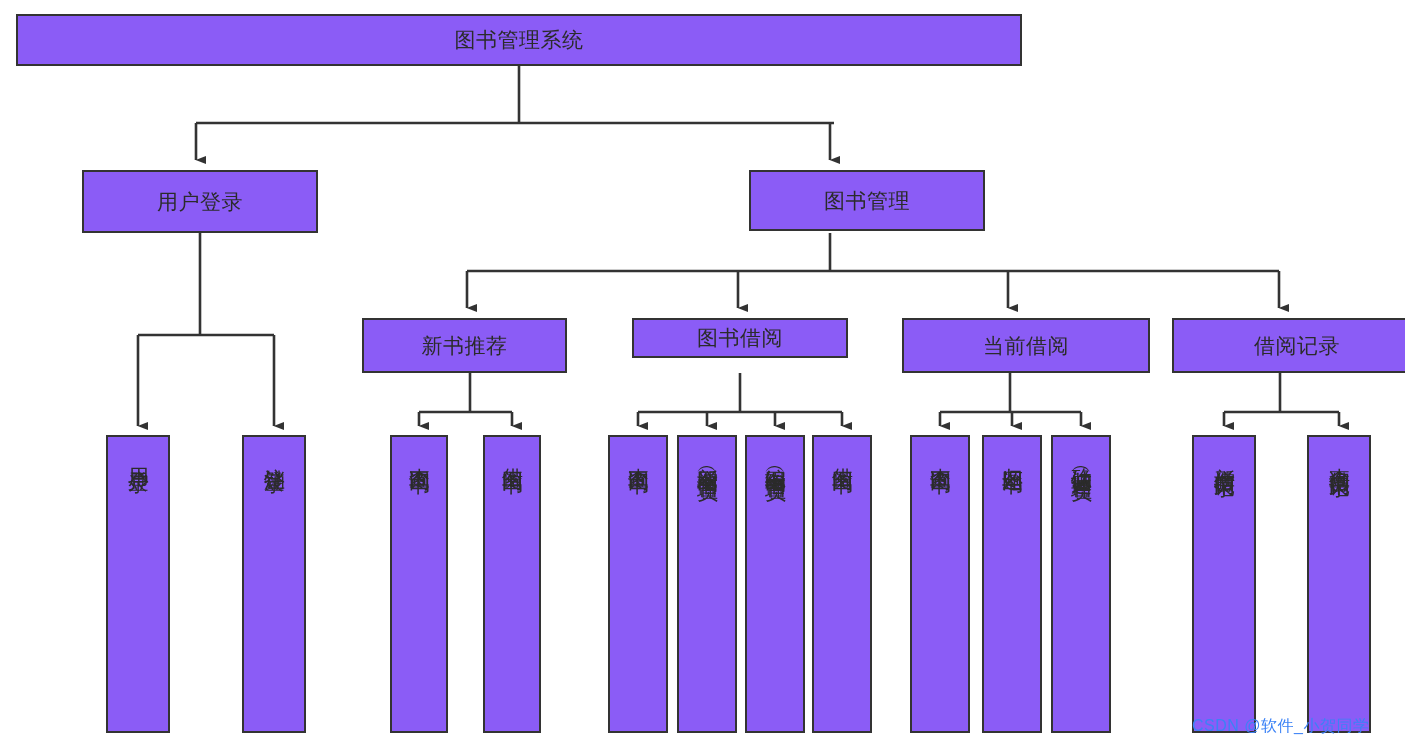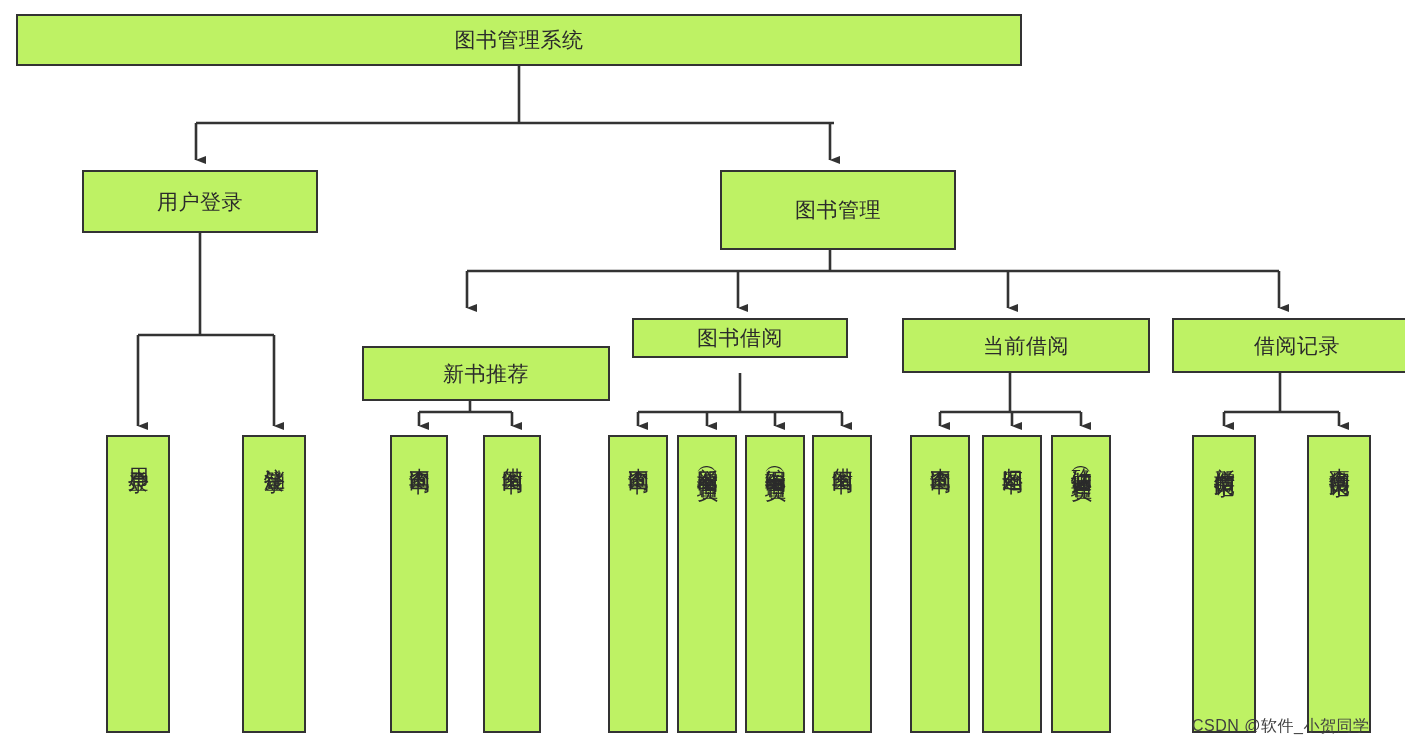"图书管理系统" .node { background: #bef264 -> #8b5cf6 }
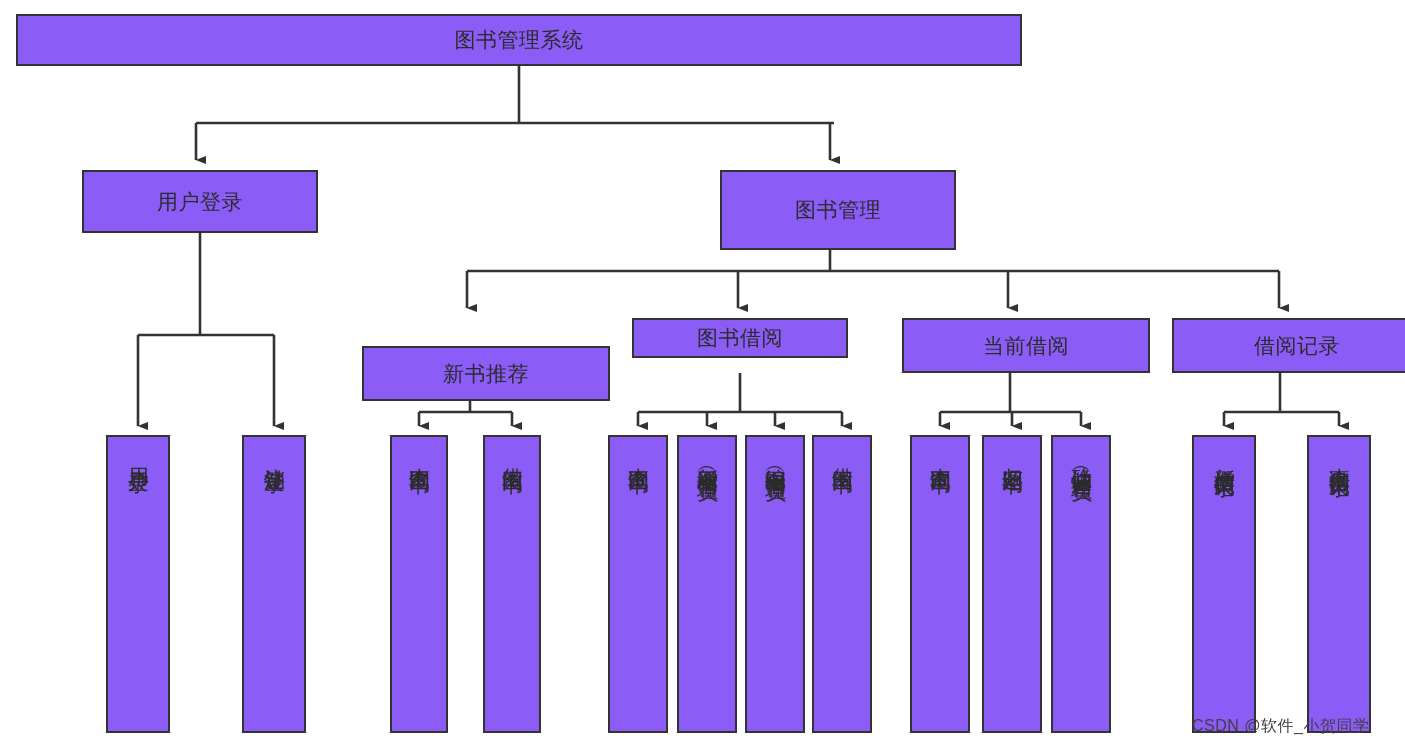"图书管理" div.node { height: 80px -> 61px; left: 720px -> 749px }
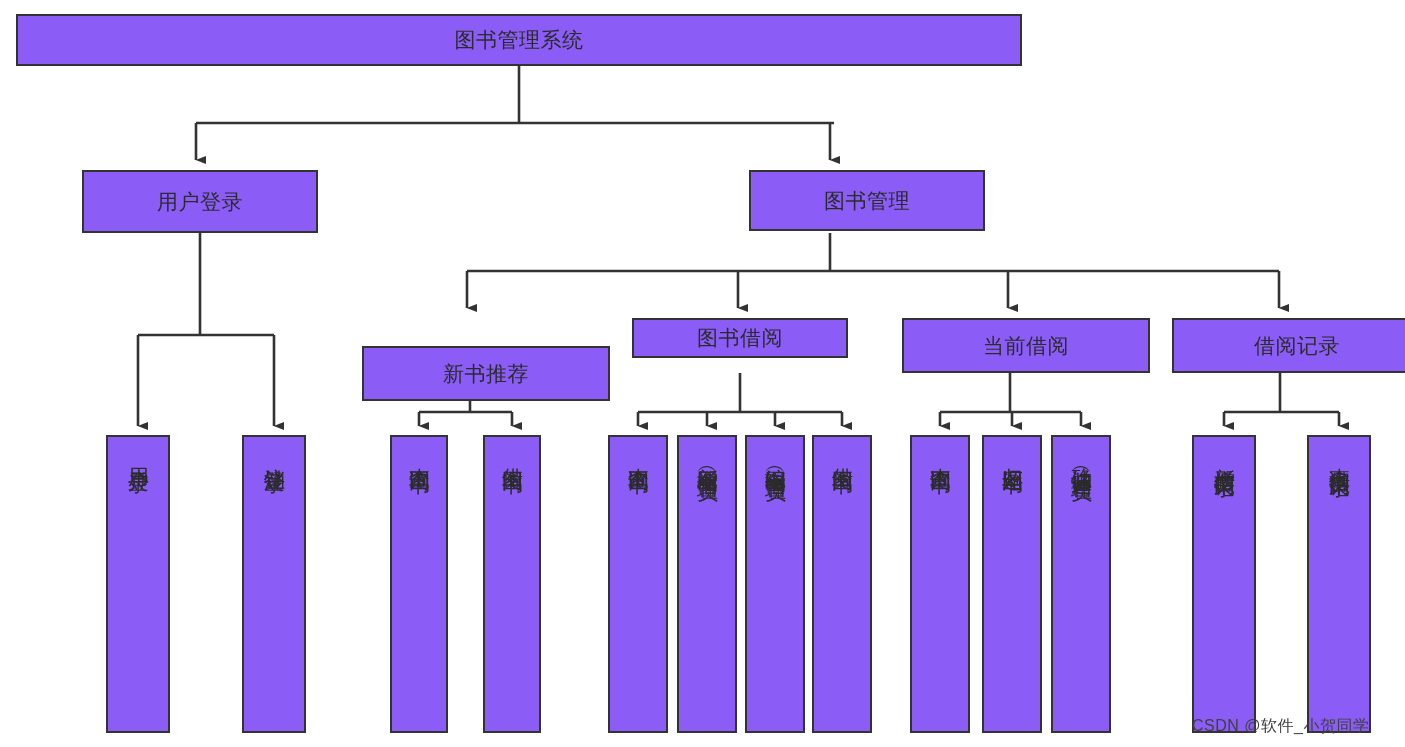"新书推荐" div.node { margin-top: 28px -> none; width: 248px -> 205px }
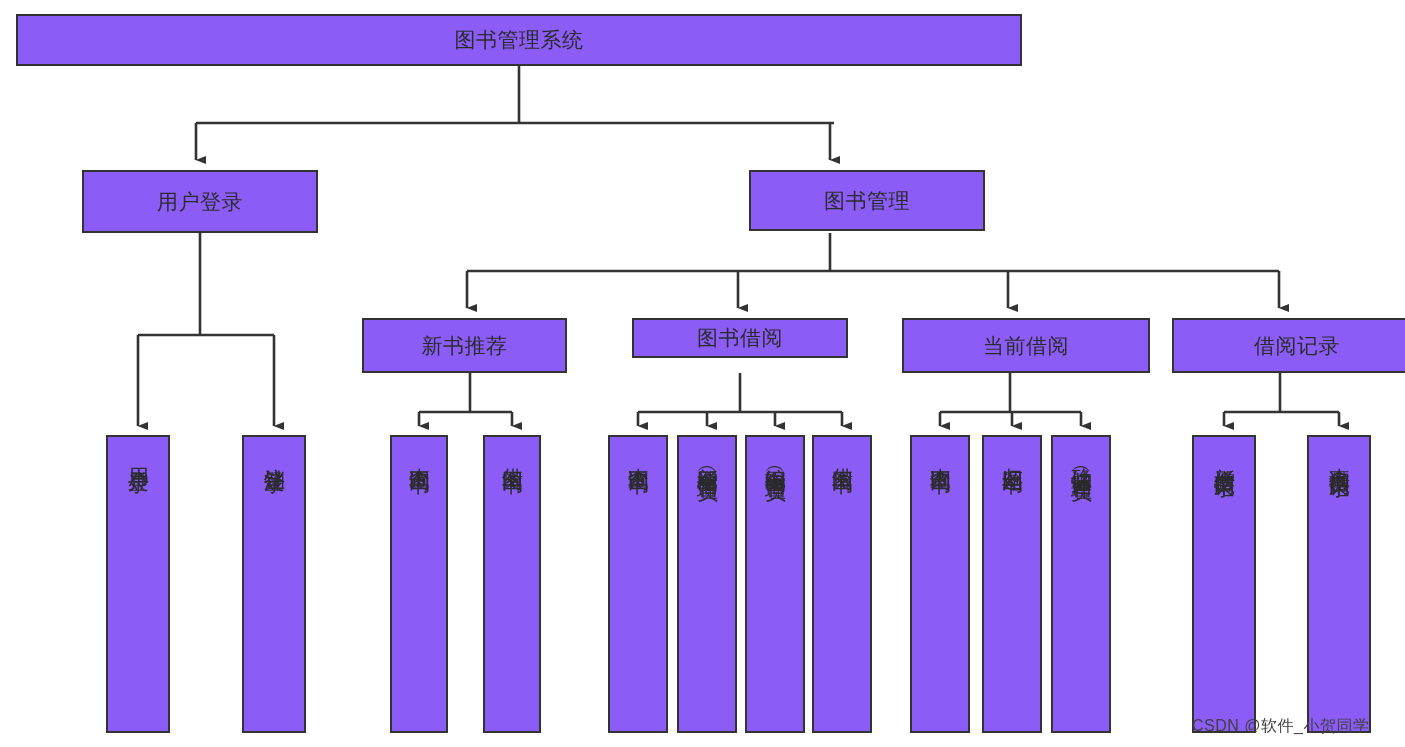"CSDN @软件_小贺同学" .watermark { color: #404040 -> #3b82f6 }
